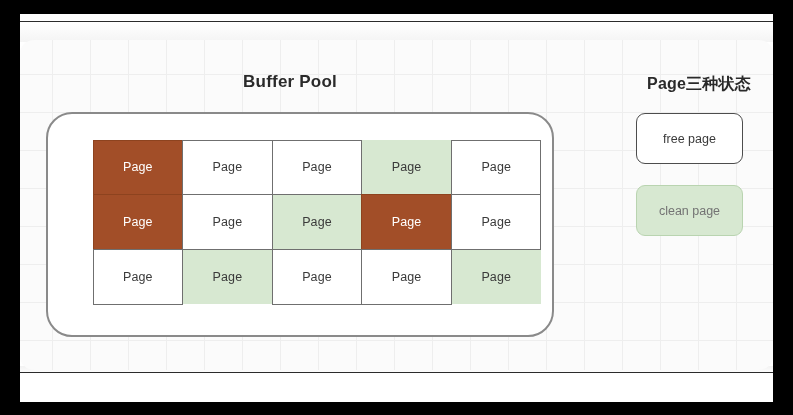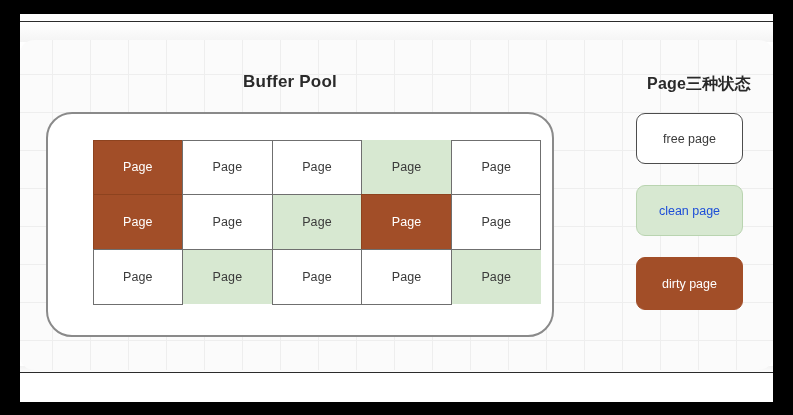"clean page" .legend-box.clean { color: #1d4ed8 -> #737373 }
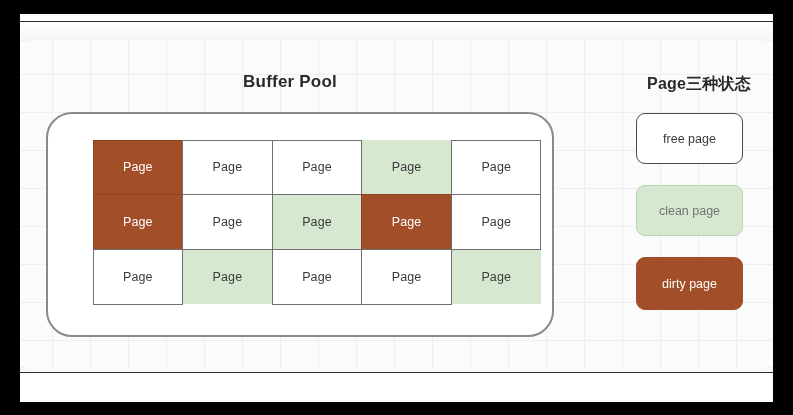"dirty page" div.legend-box { html: <div> <span>dirty page</span> </div> -> none }
